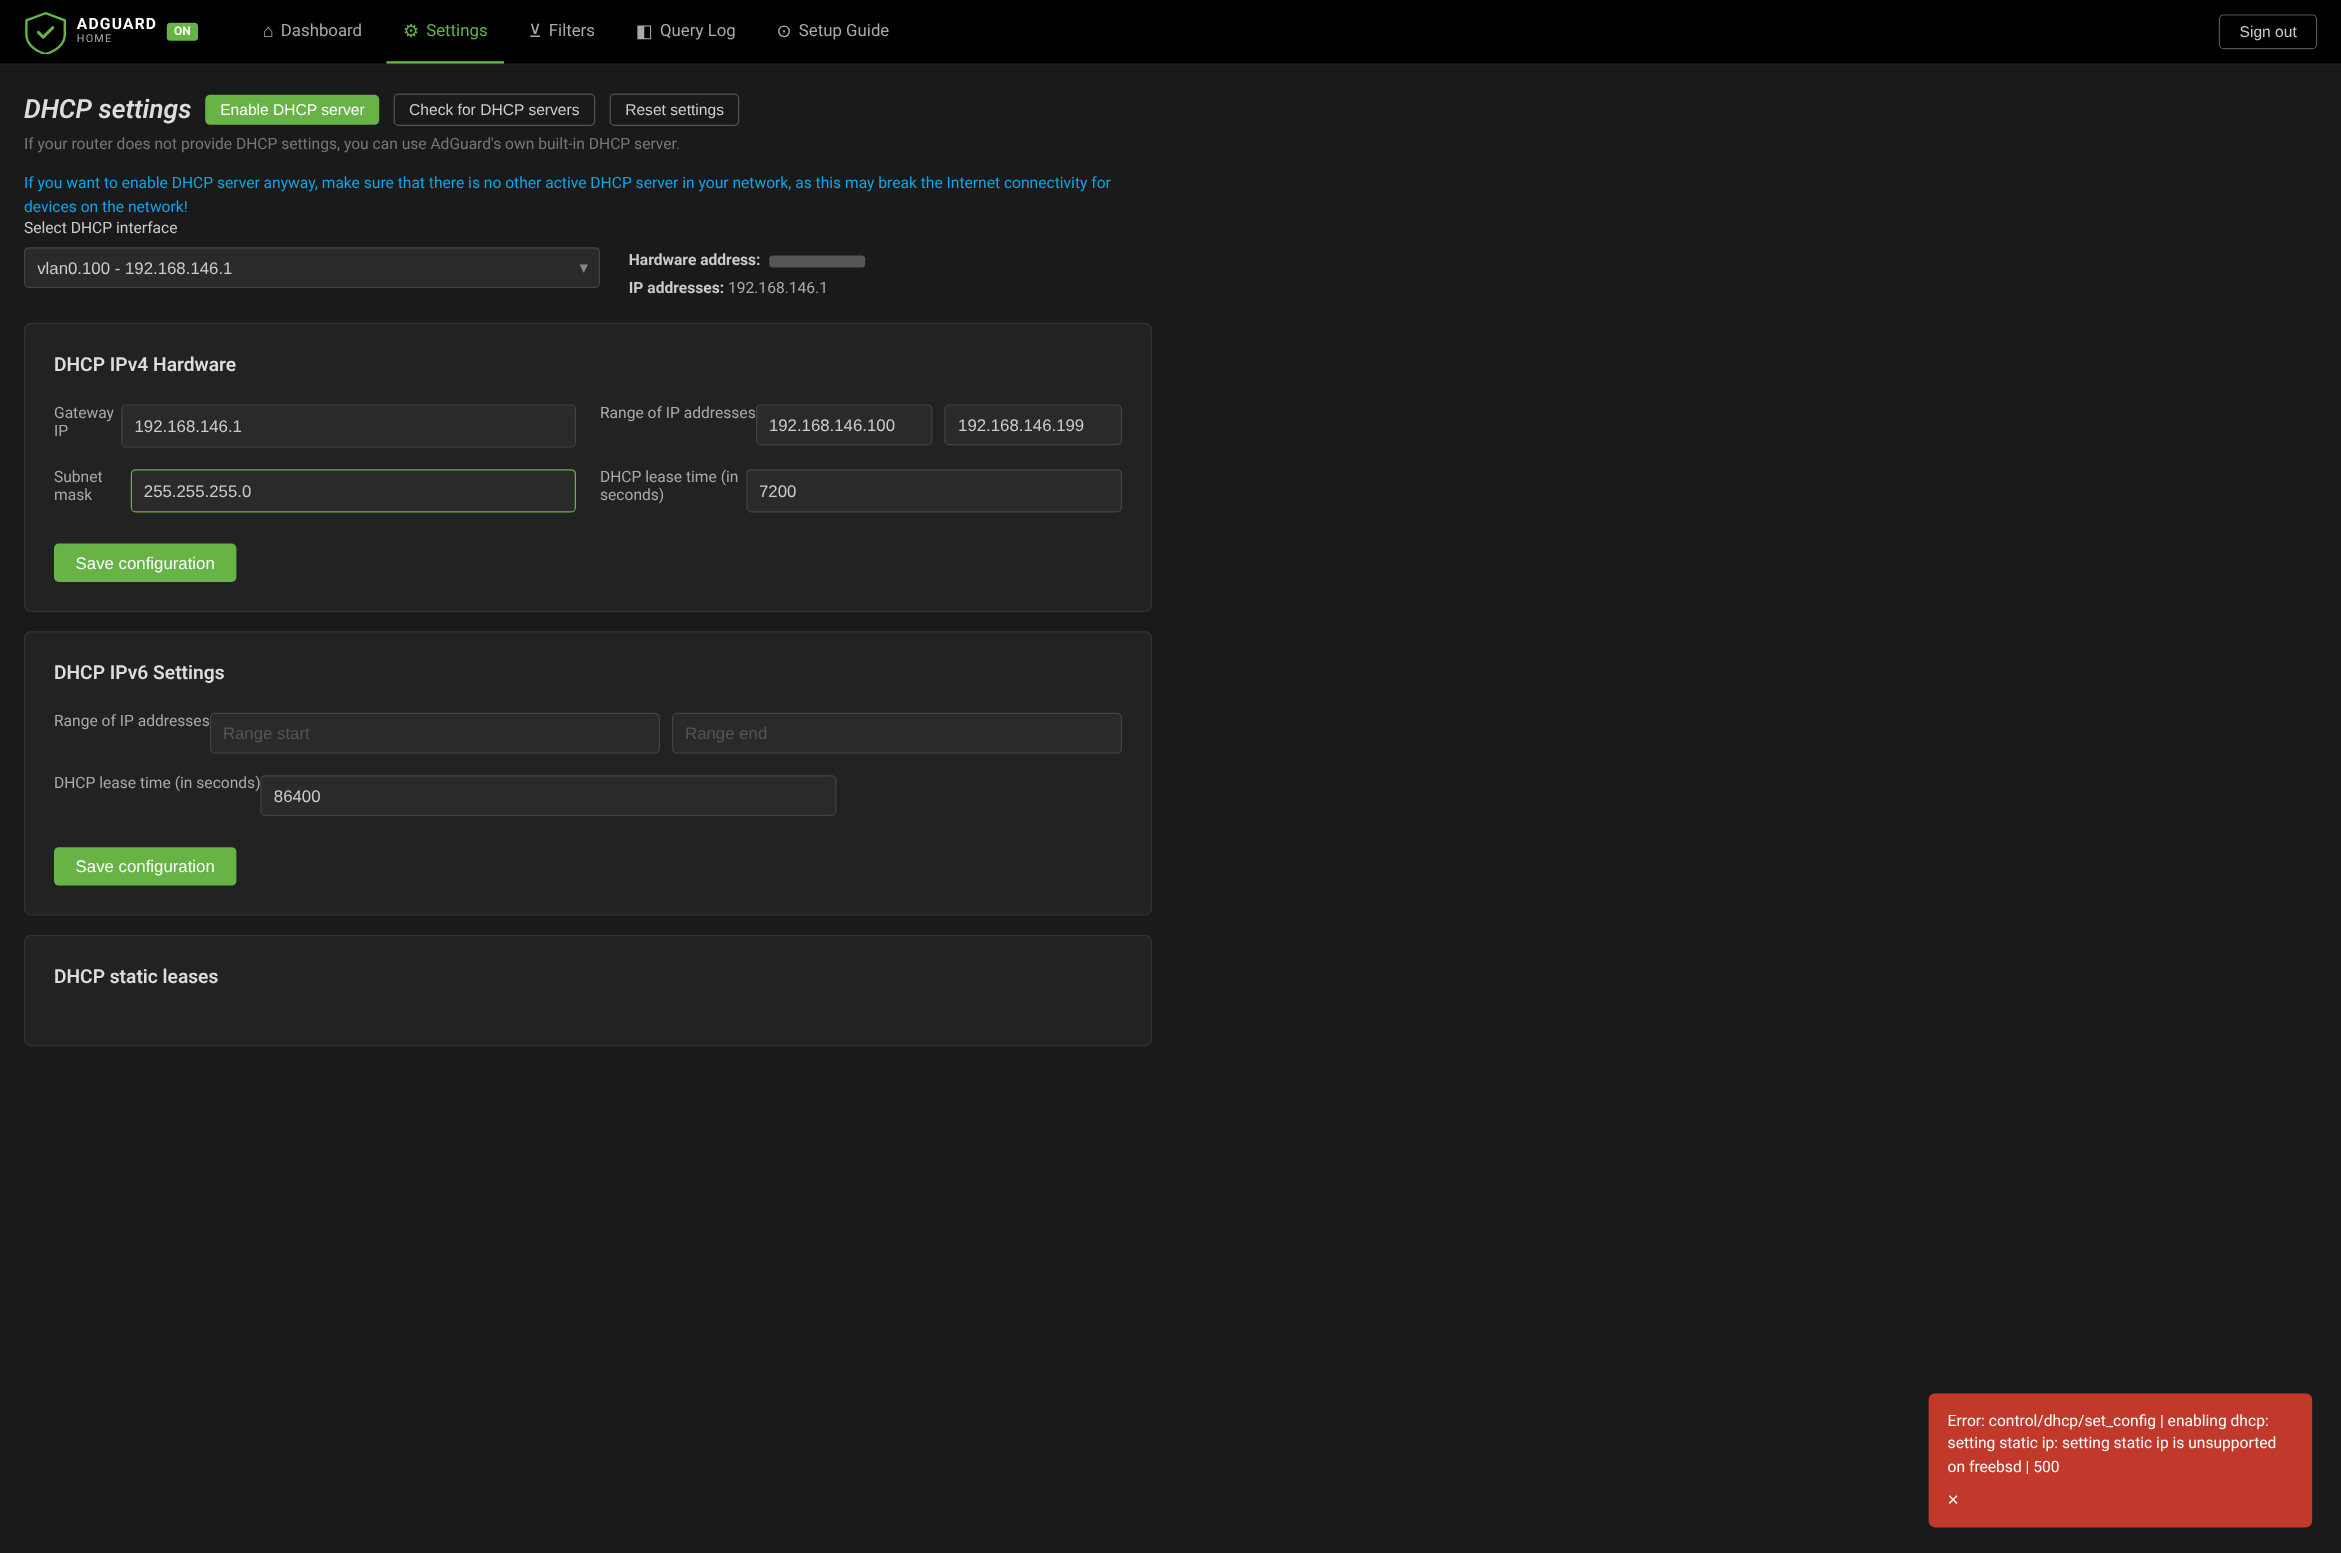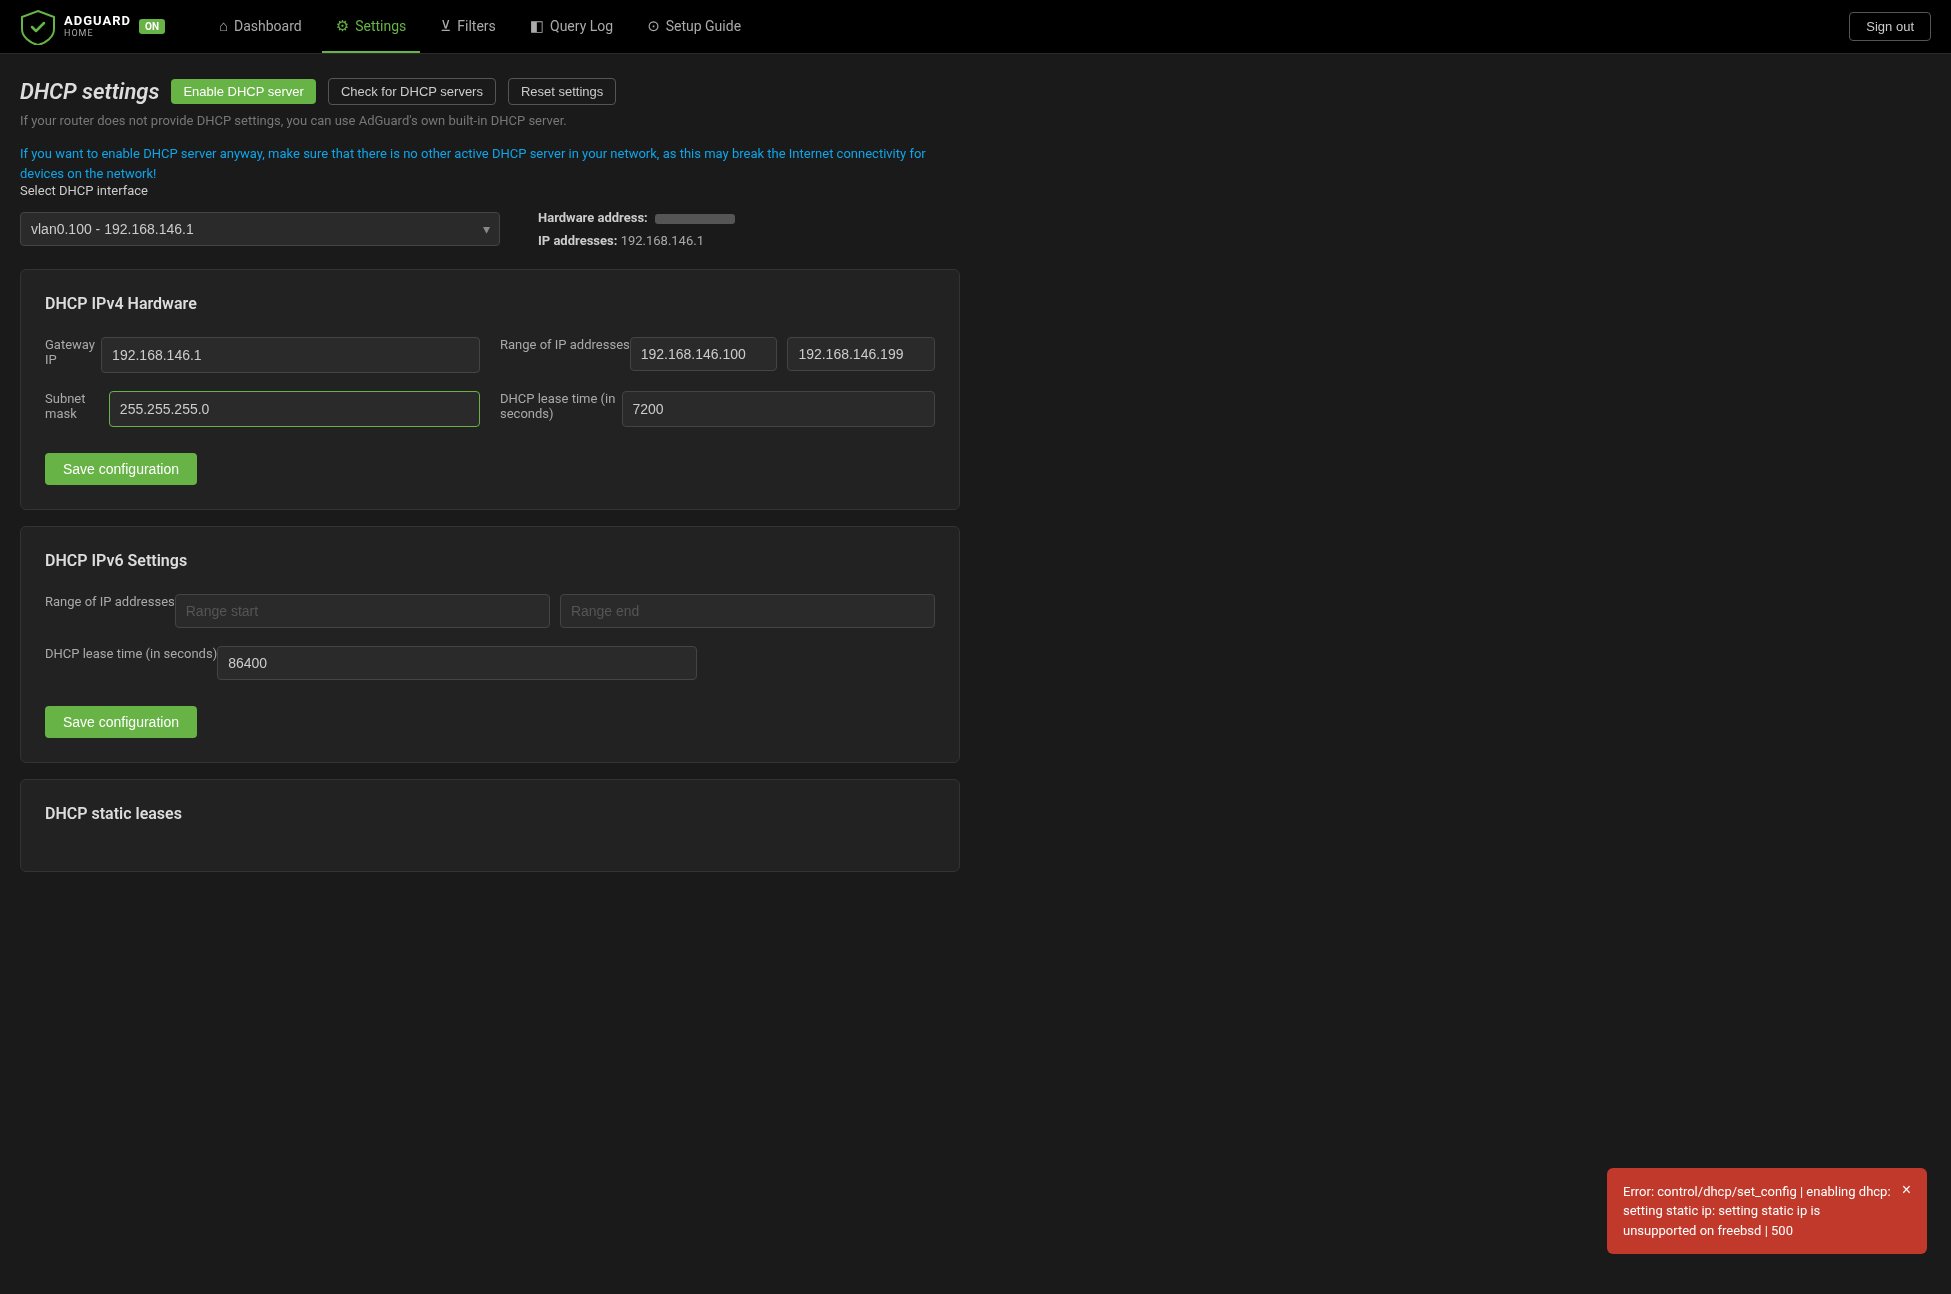"vlan0.100 - 192.168.146.1" .interface-row { align-items: center -> flex-start; gap: 38px -> 24px }
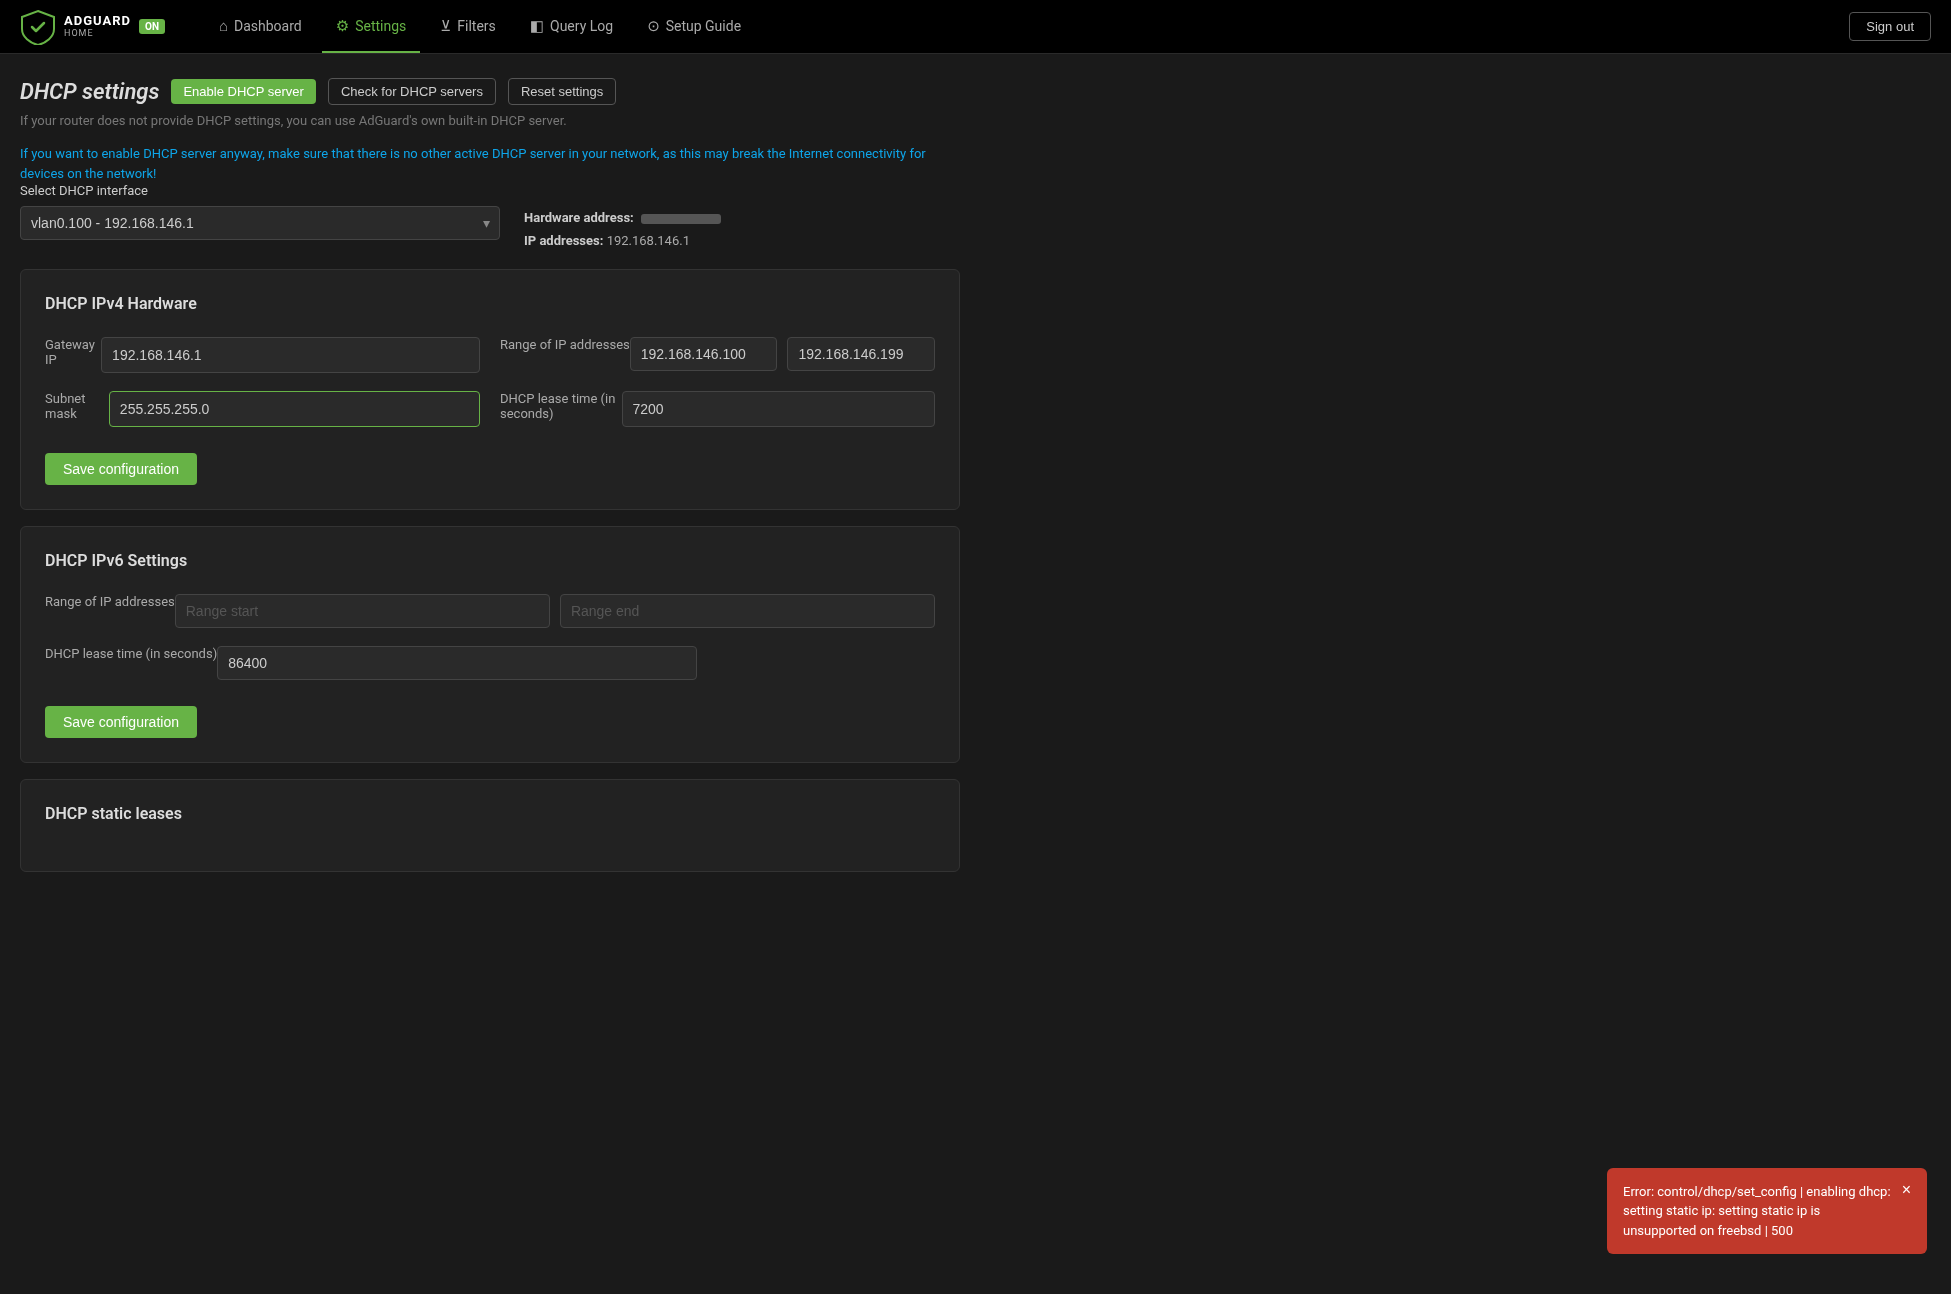"Error: control/dhcp/set_config |" .toast { bottom: 40px -> 21px; flex-direction: none -> column }
